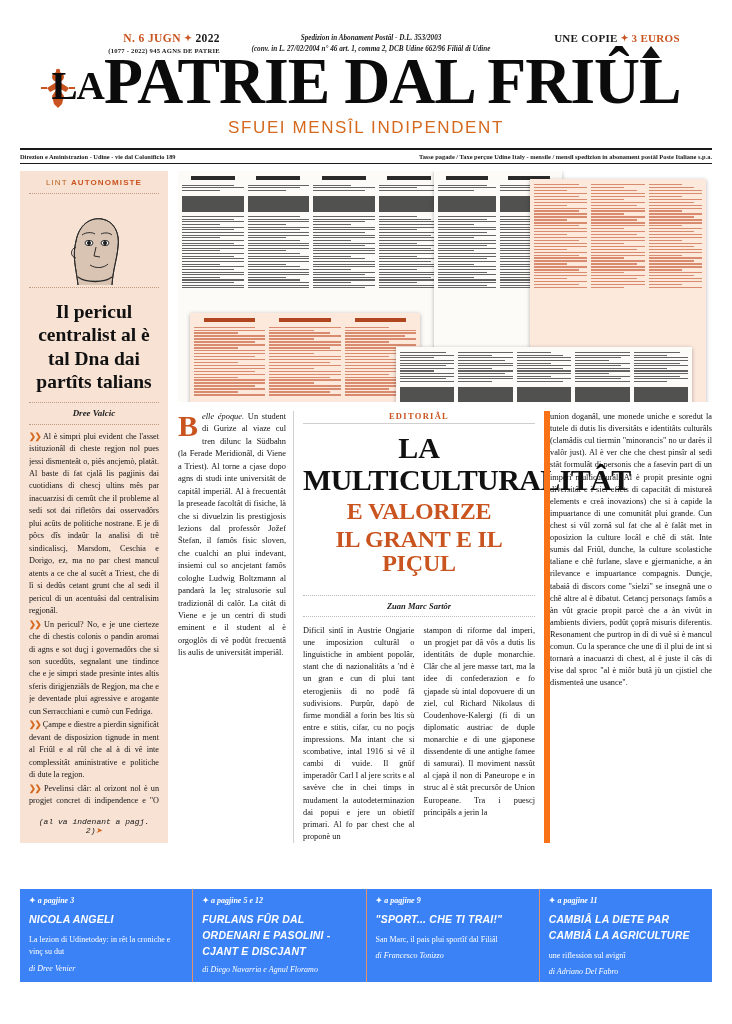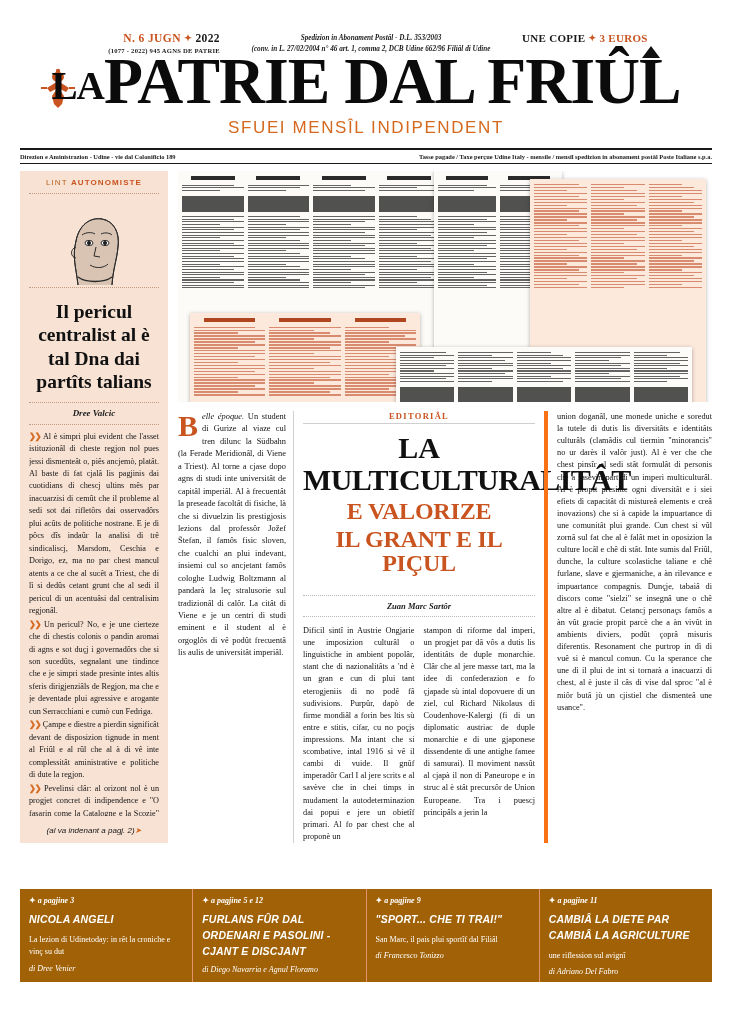"UNE COPIE ✦ 3 EUROS" .tb-right { text-align: left -> center }
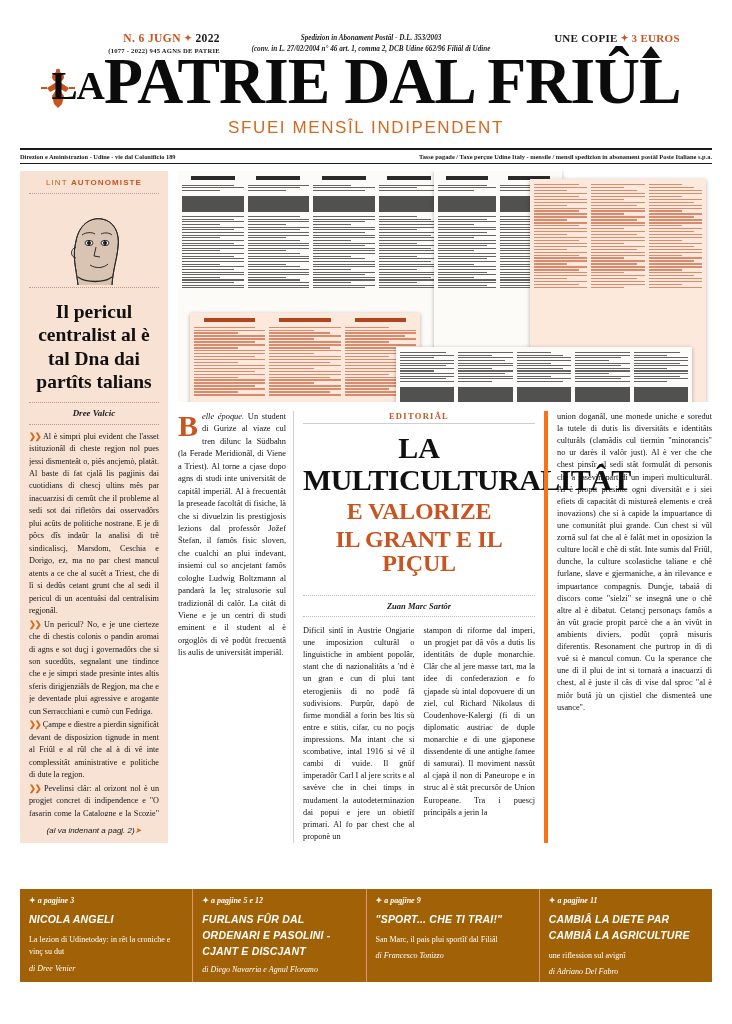"union doganâl, une monede uniche" .edit-right { border-left: 4px solid #f97316 -> 6px solid #f97316; padding-left: 9px -> none }
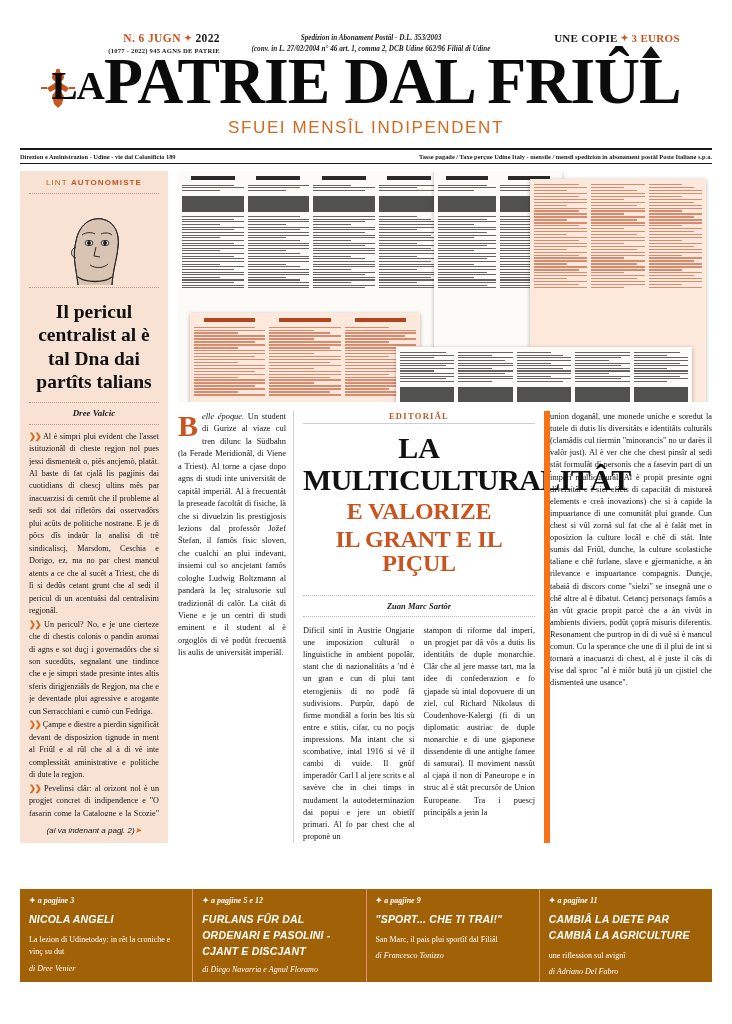"(al va indenant a pagj." .sb-cont { font-family: Liberation Sans, sans-serif -> Liberation Mono, monospace }
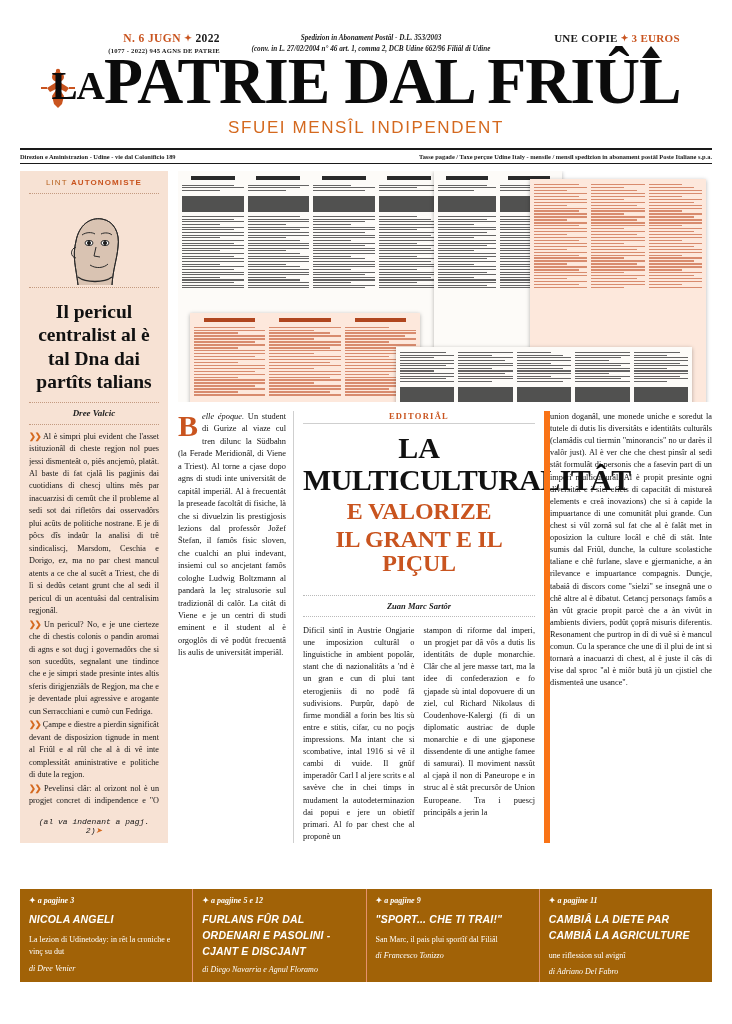"✦ a pagjine 3" .teasers { background: #a16207 -> #3b82f6 }
